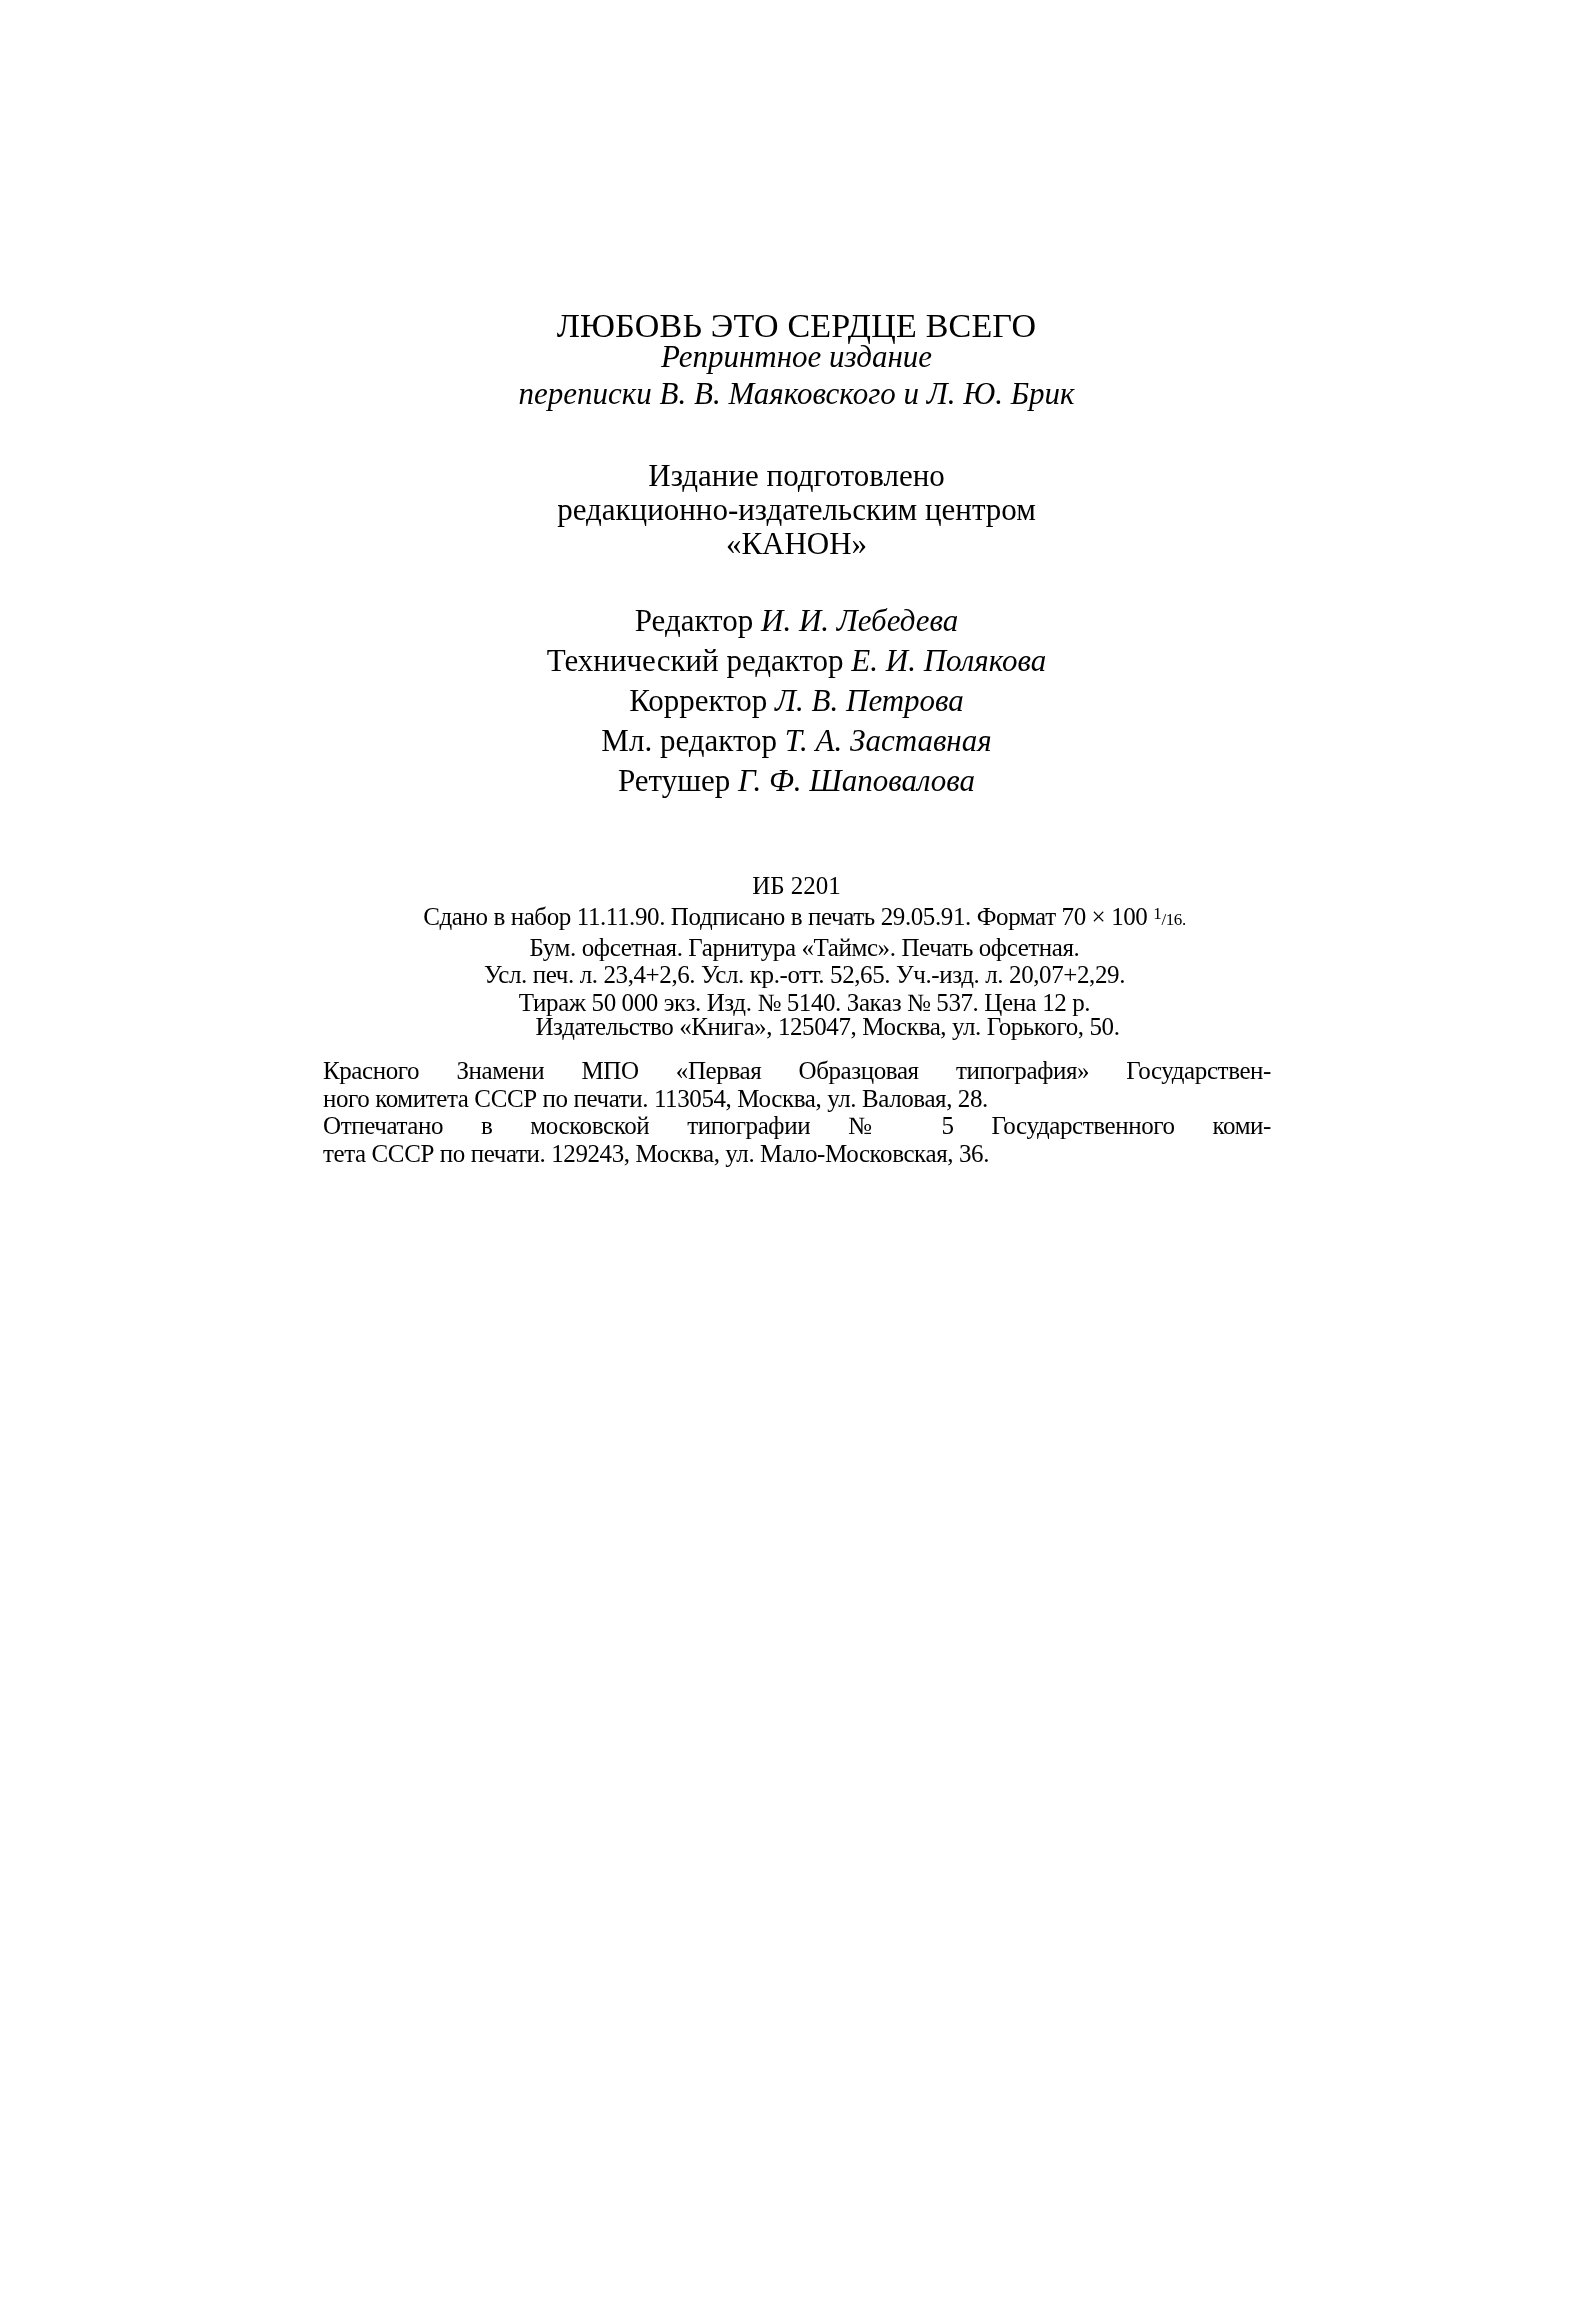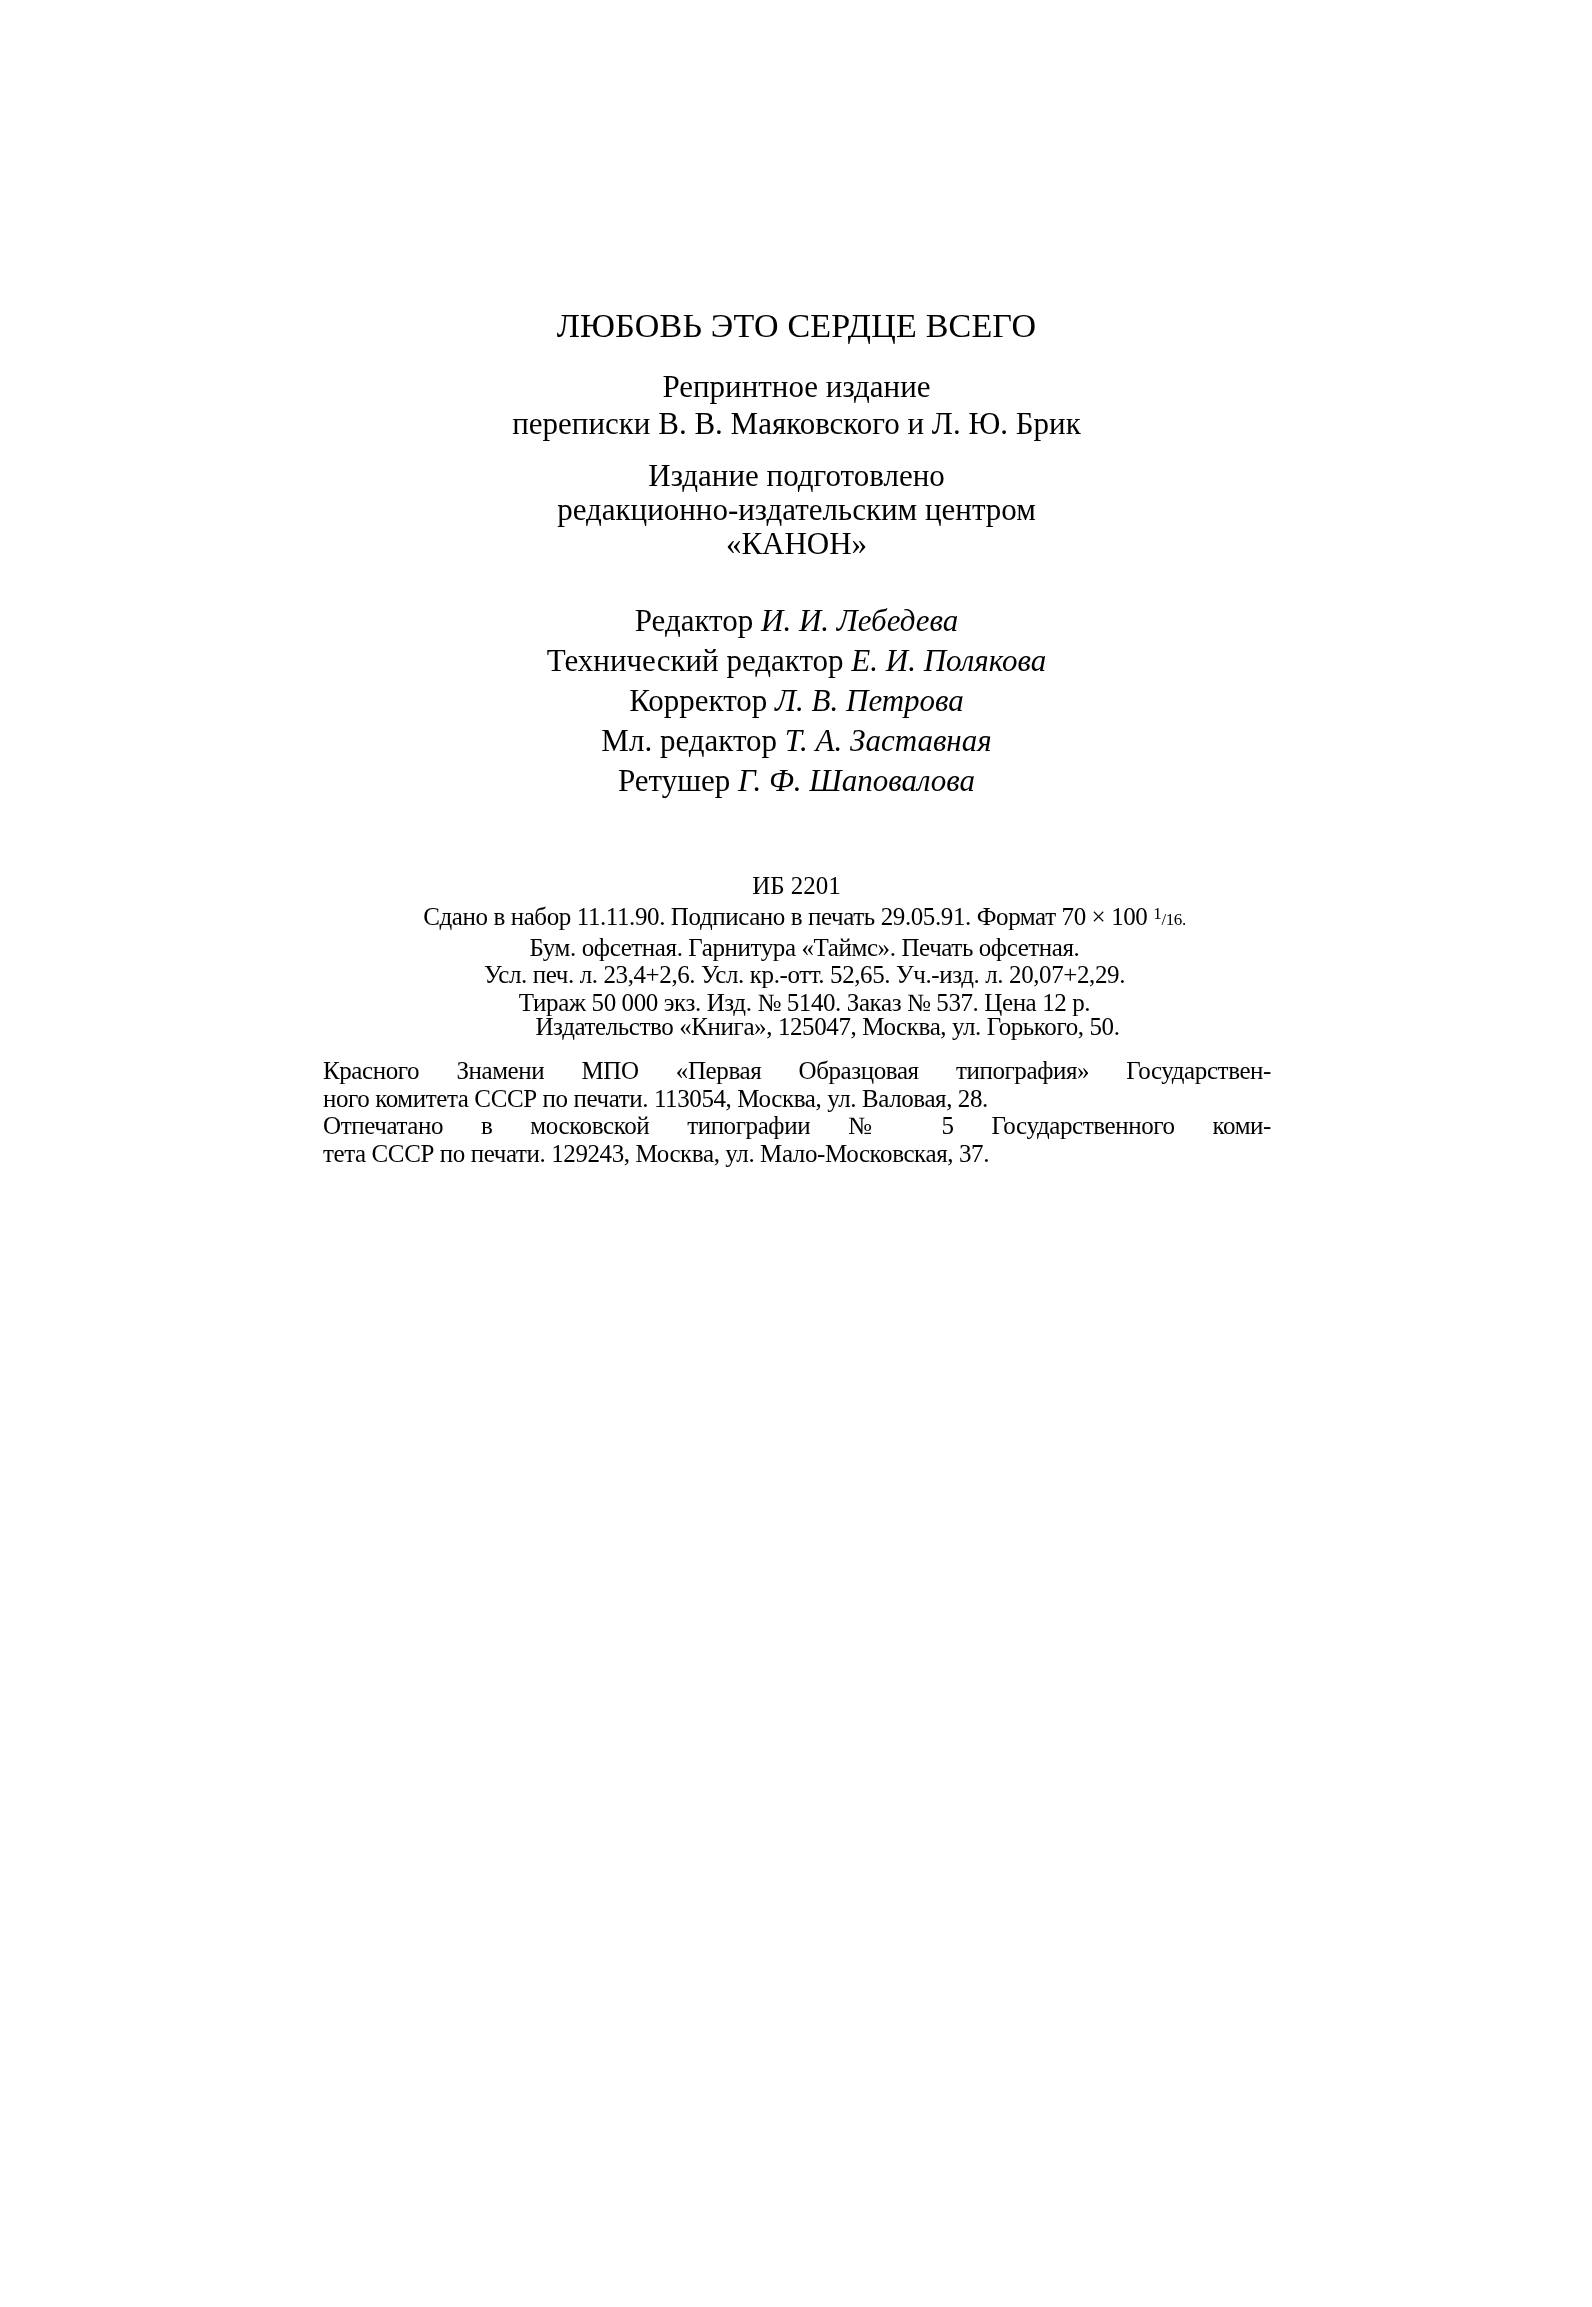"Репринтное издание" .subtitle { font-style: none -> italic; top: 368px -> 338px }
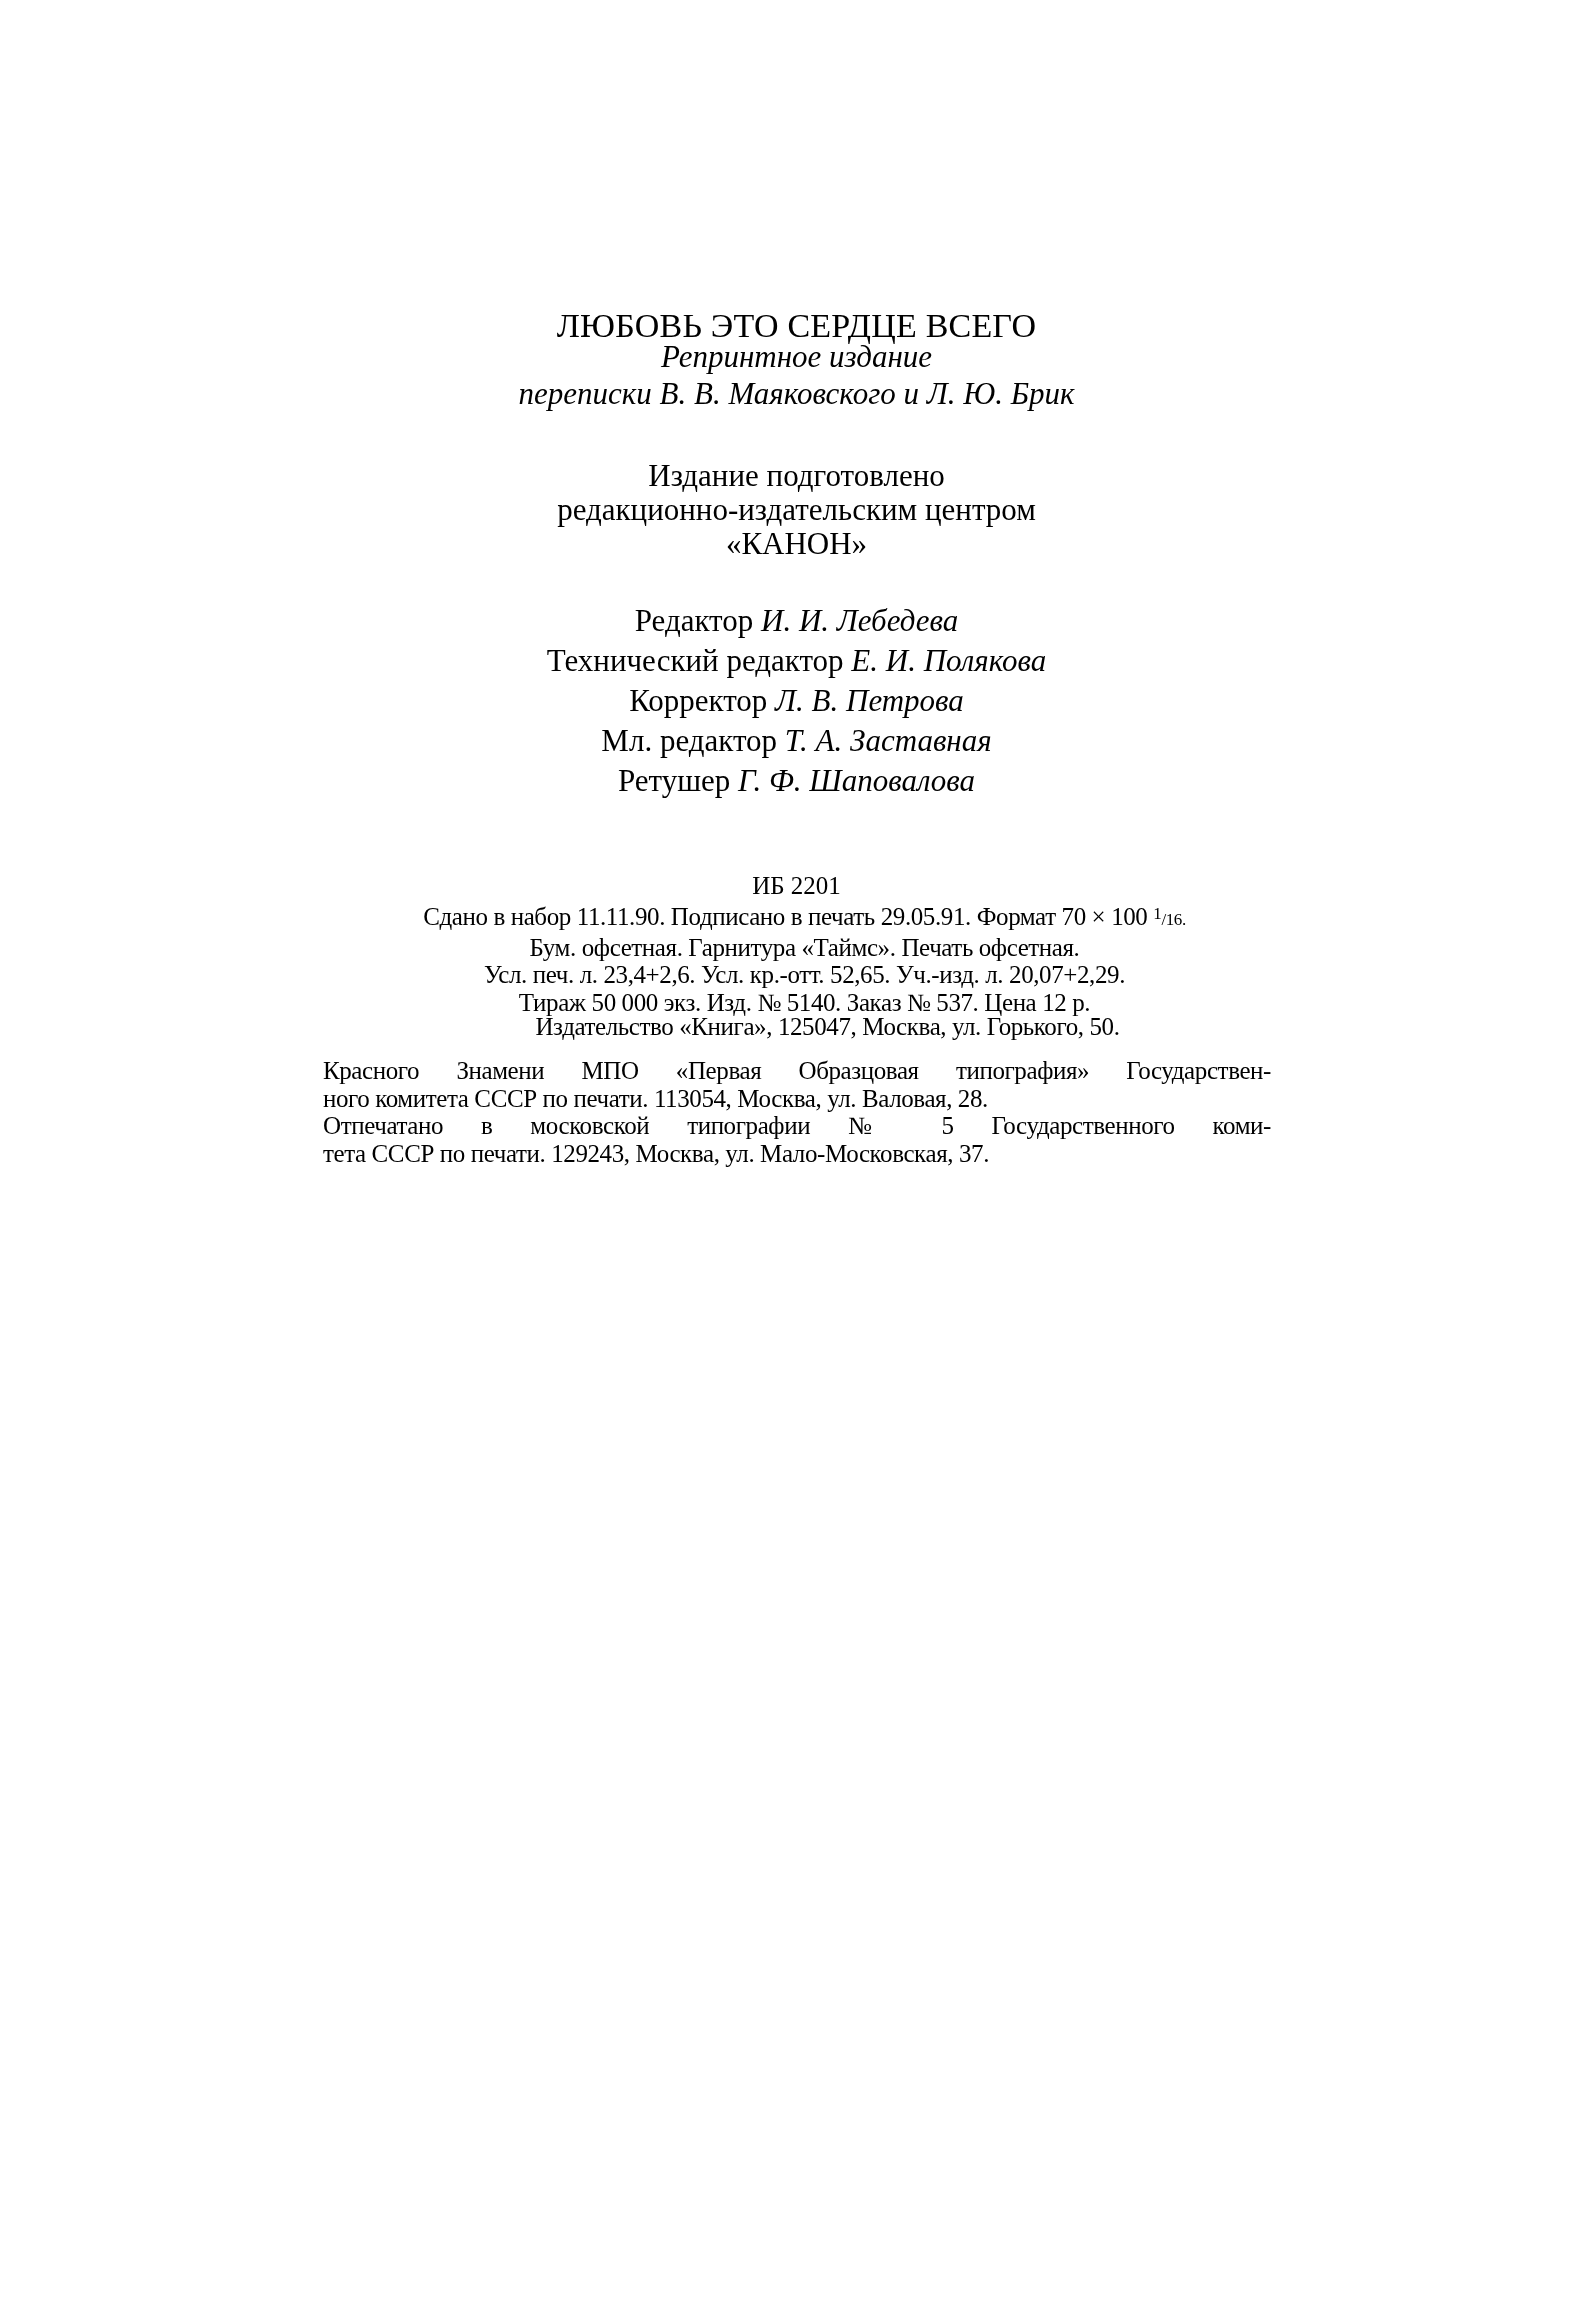"тета СССР по печати. 129243," span.cen { text: 37 -> 36 }
